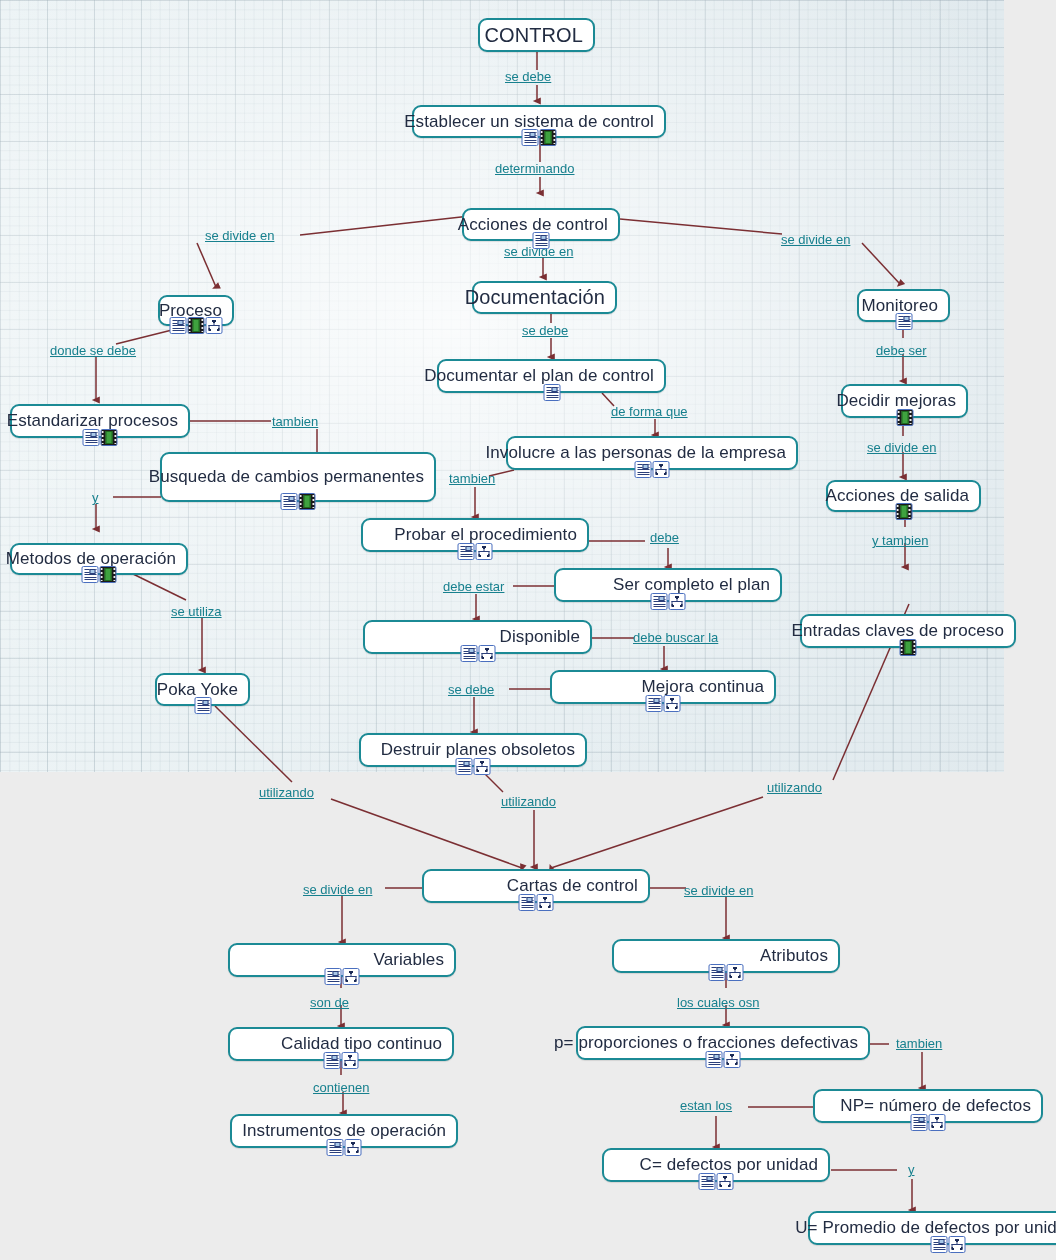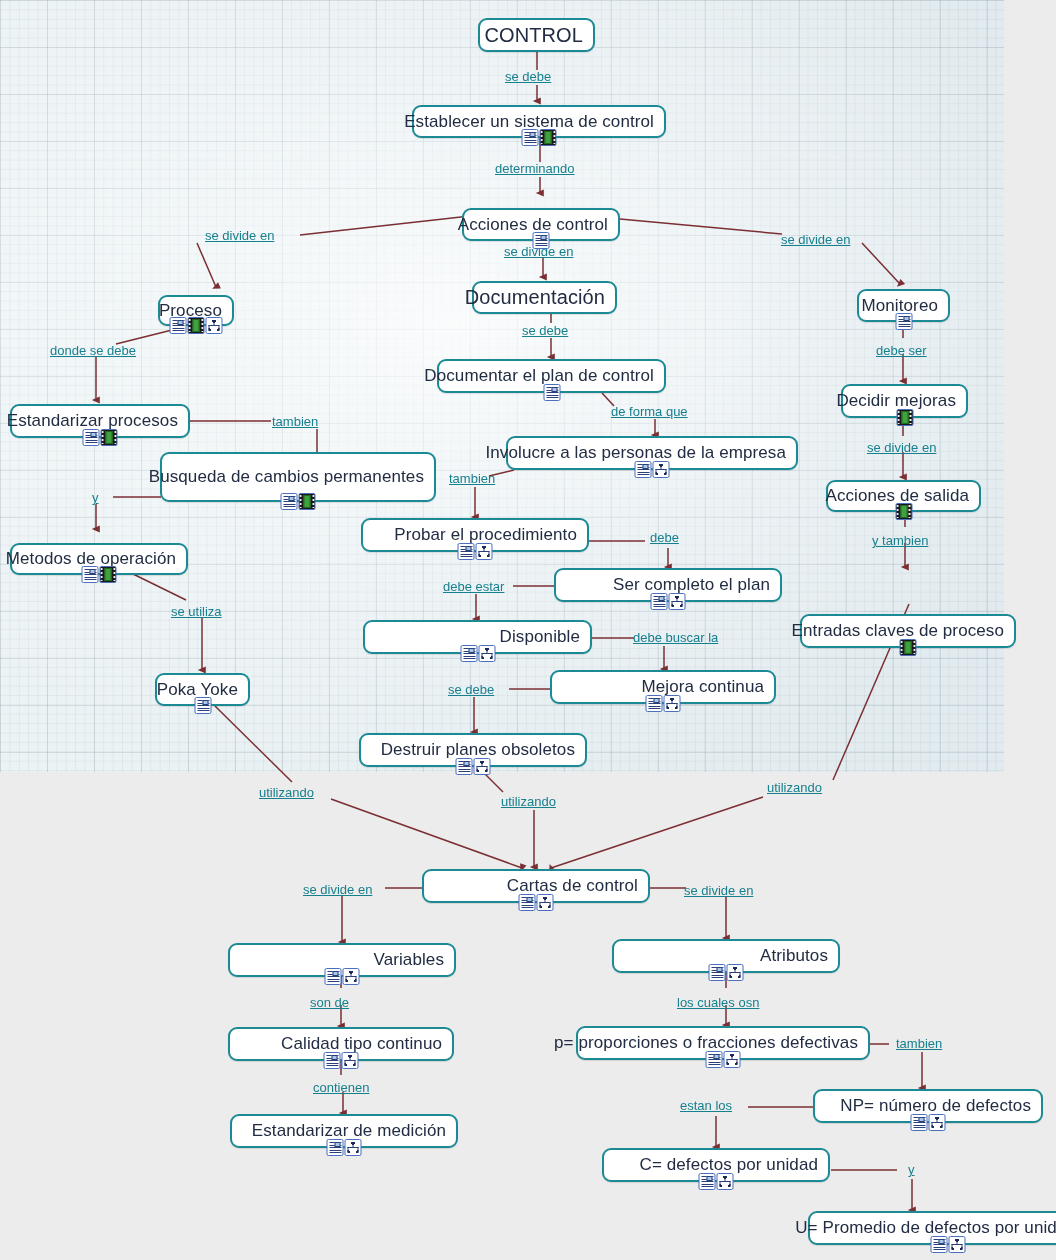"Estandarizar de medición" span.lbl { text: Estandarizar de medición -> Instrumentos de operación }
